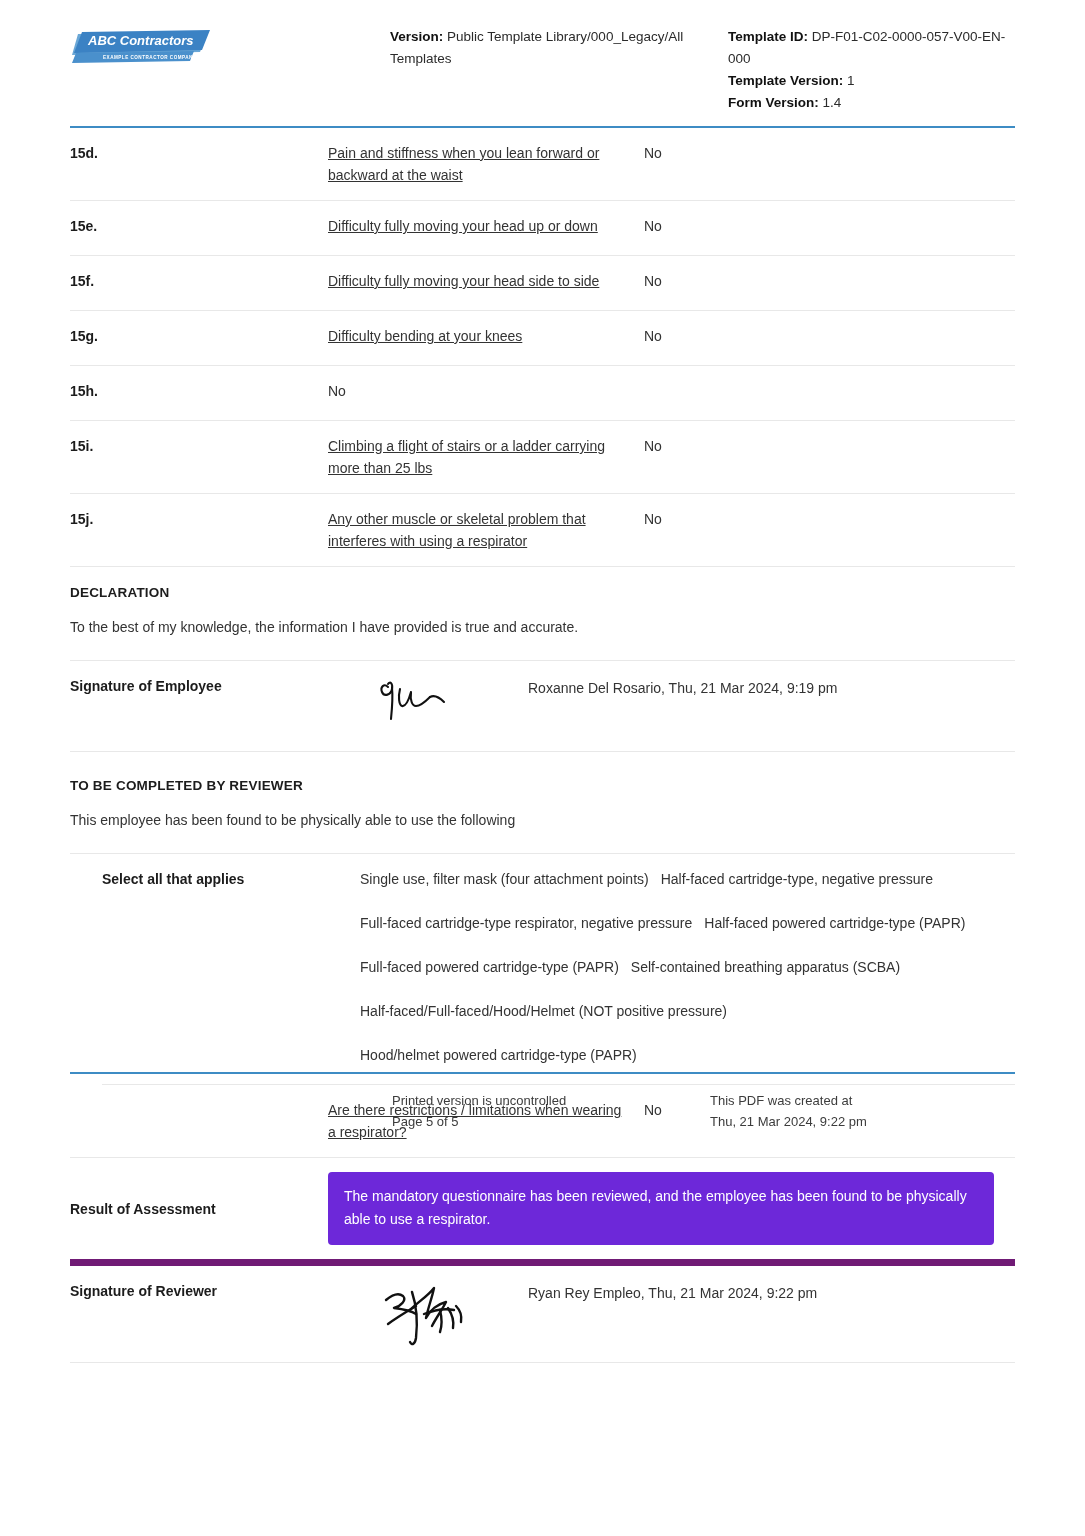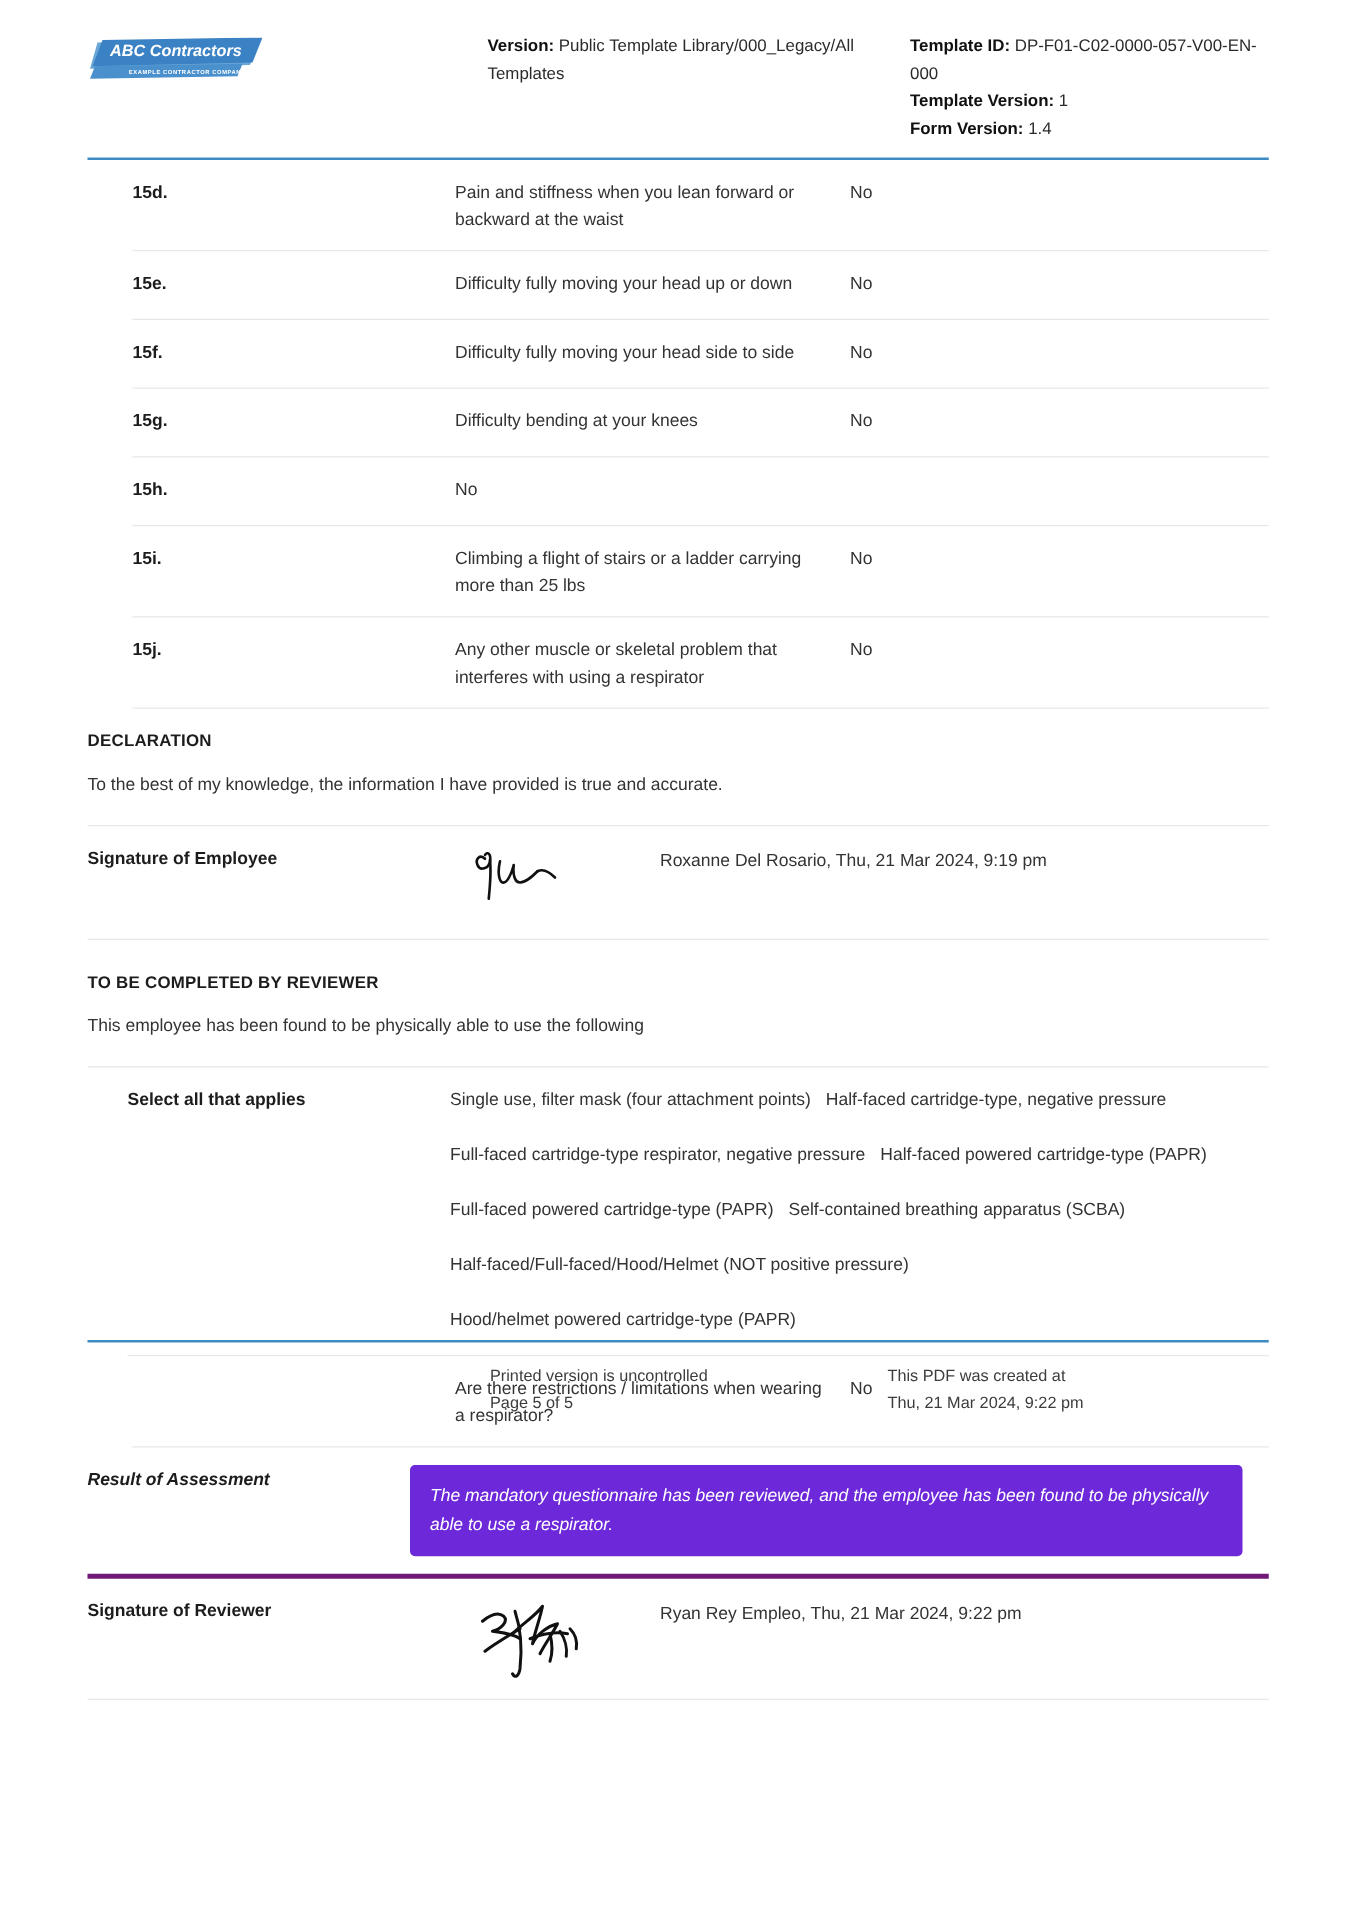"15d." .row { margin-left: 36px -> none }
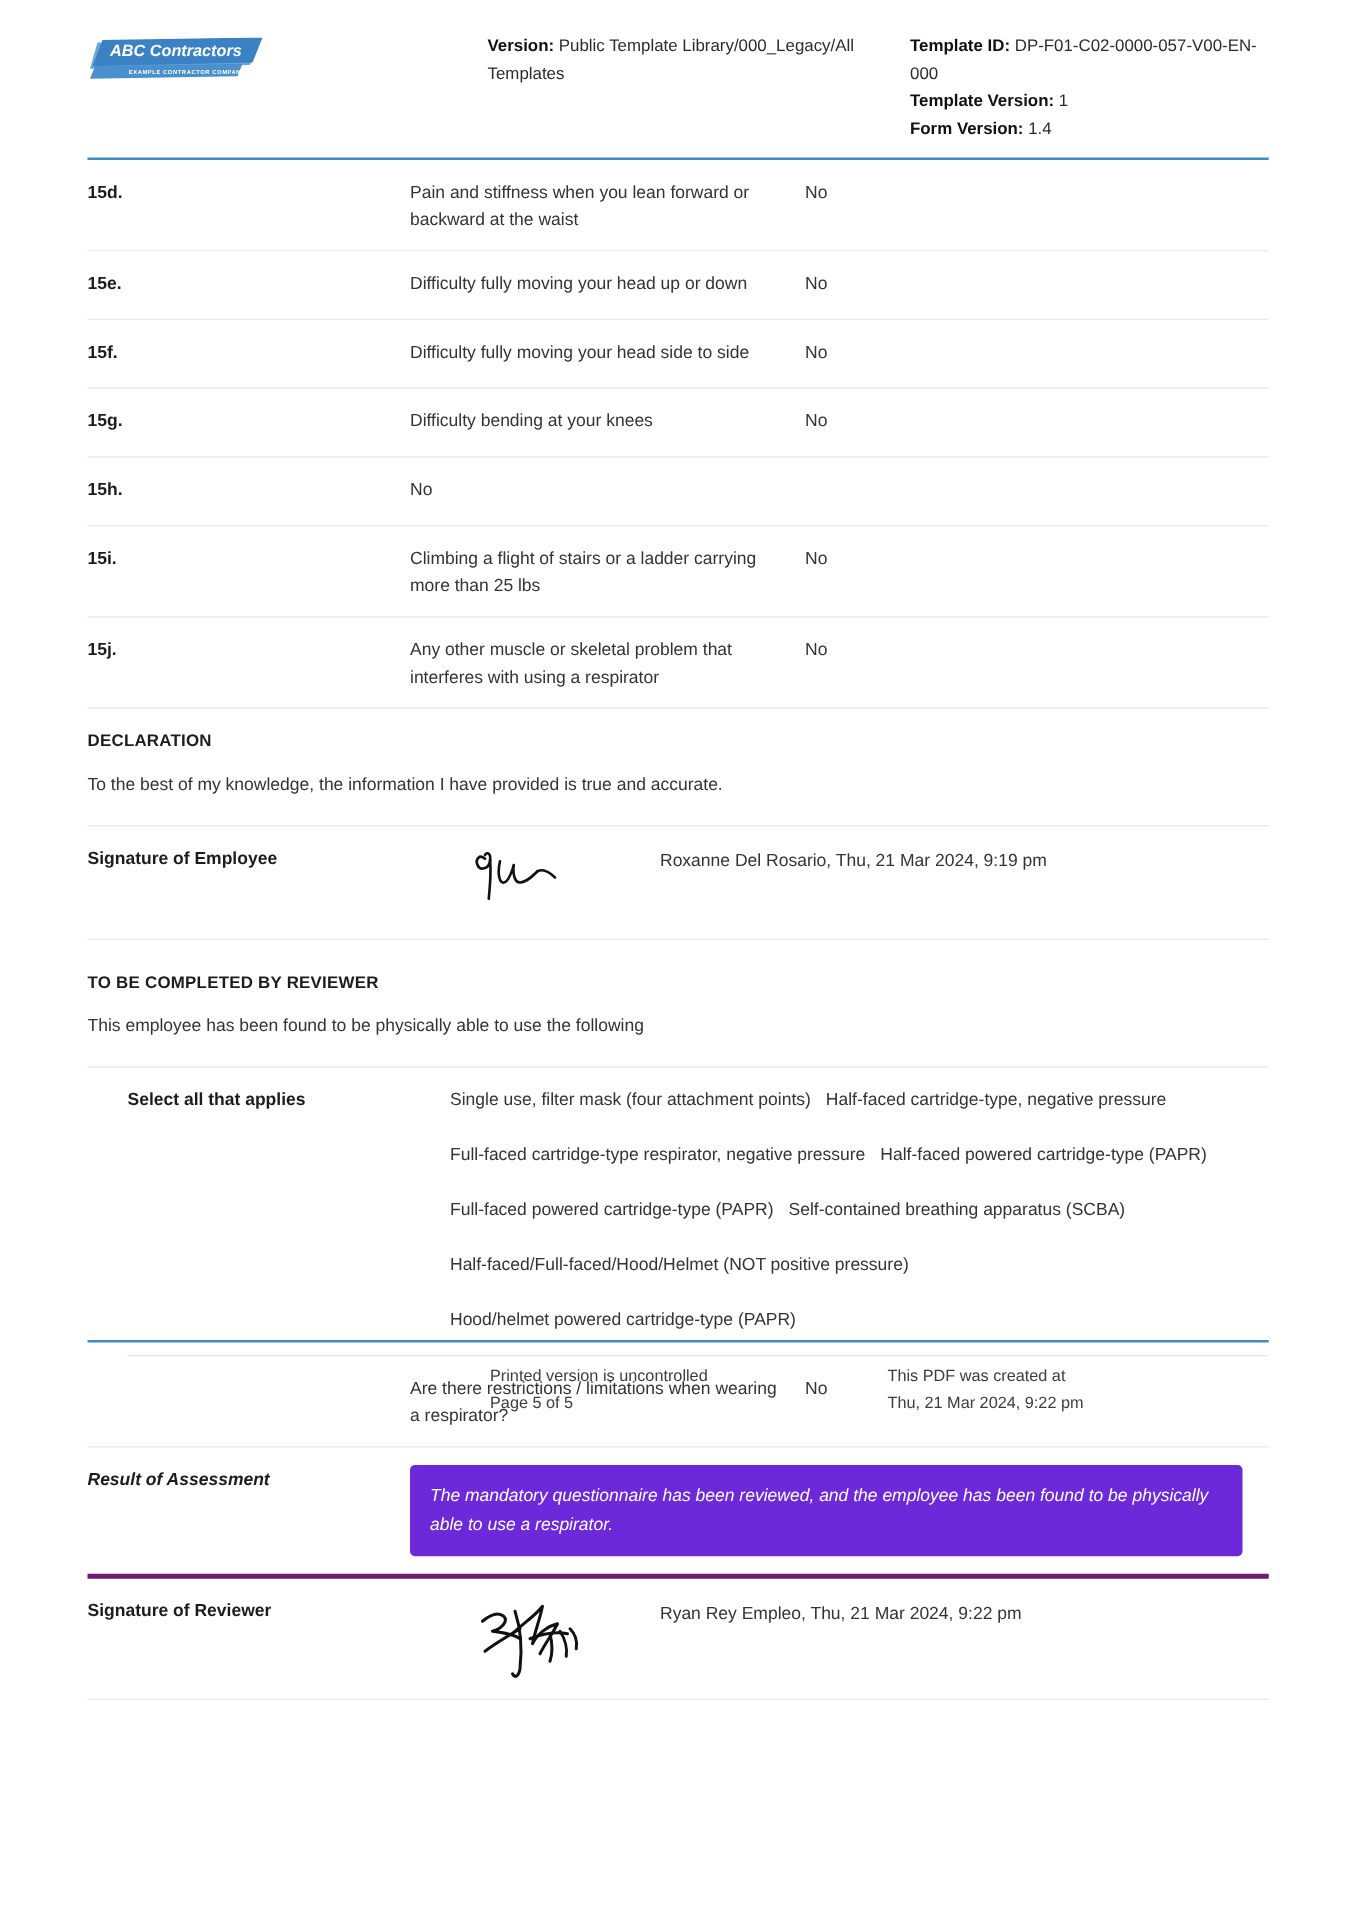"Pain and stiffness when you" .col-question { text-decoration: none -> underline }
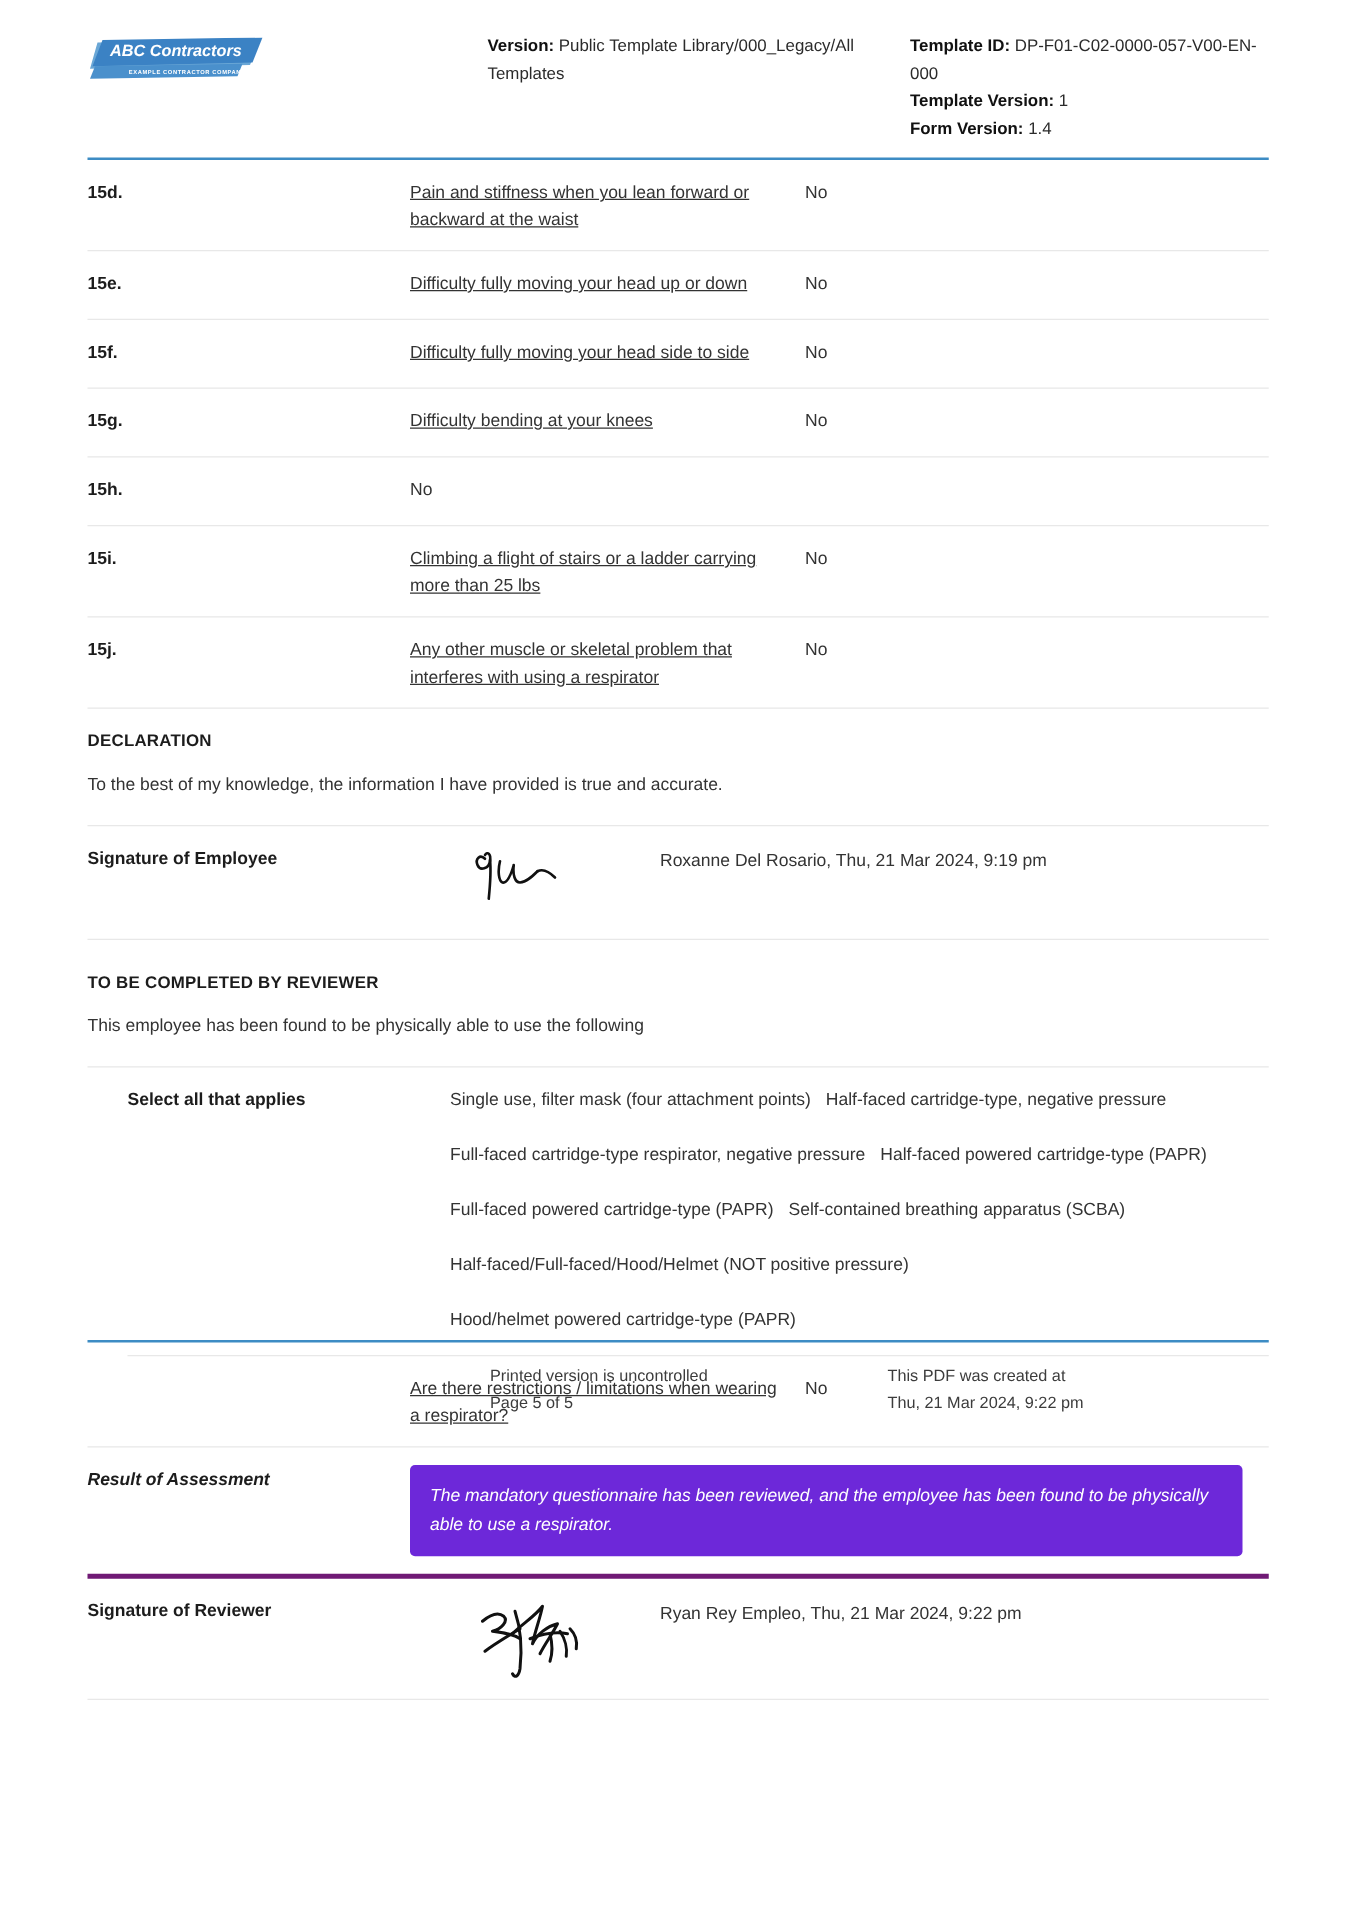"Result of Assessment" .result-row { align-items: flex-start -> center; border-bottom: 4px solid #701a75 -> 7px solid #701a75; font-style: italic -> none }
